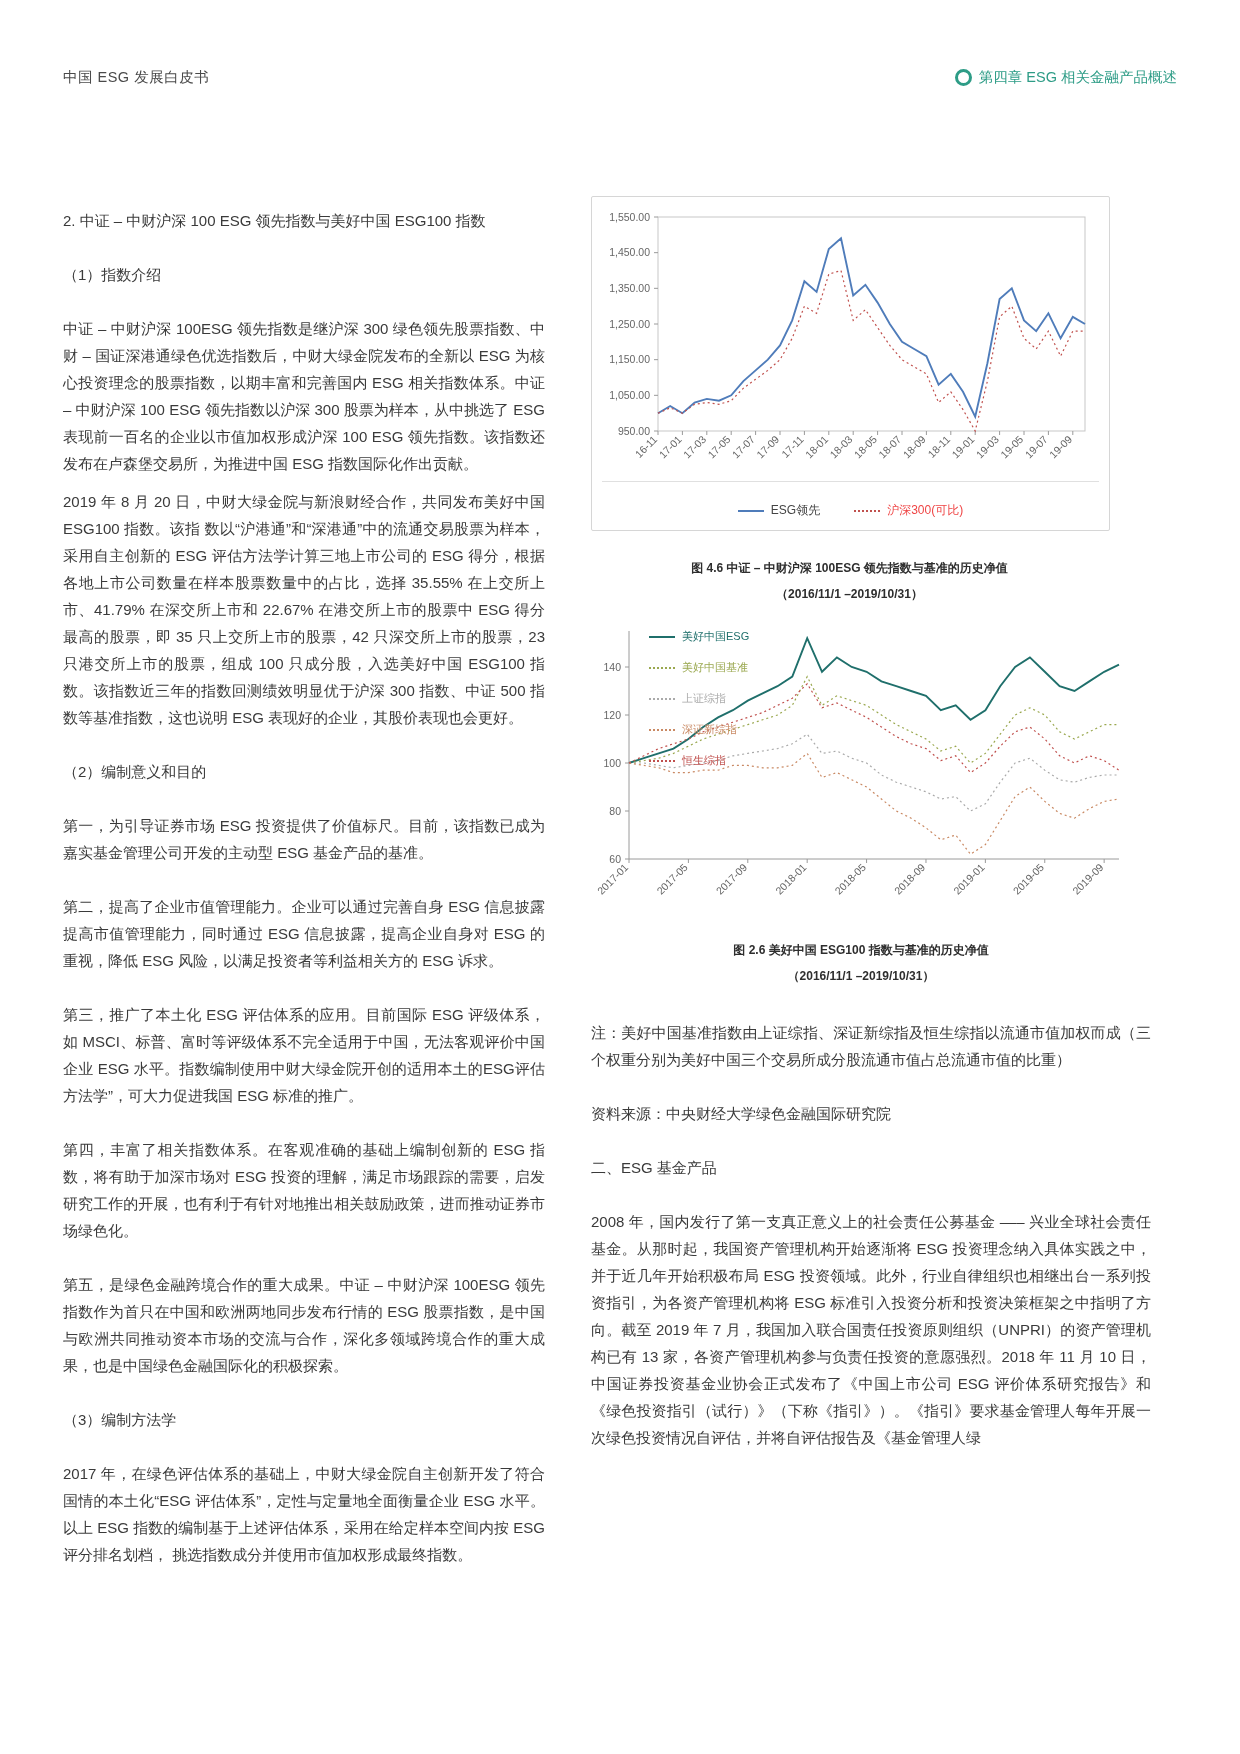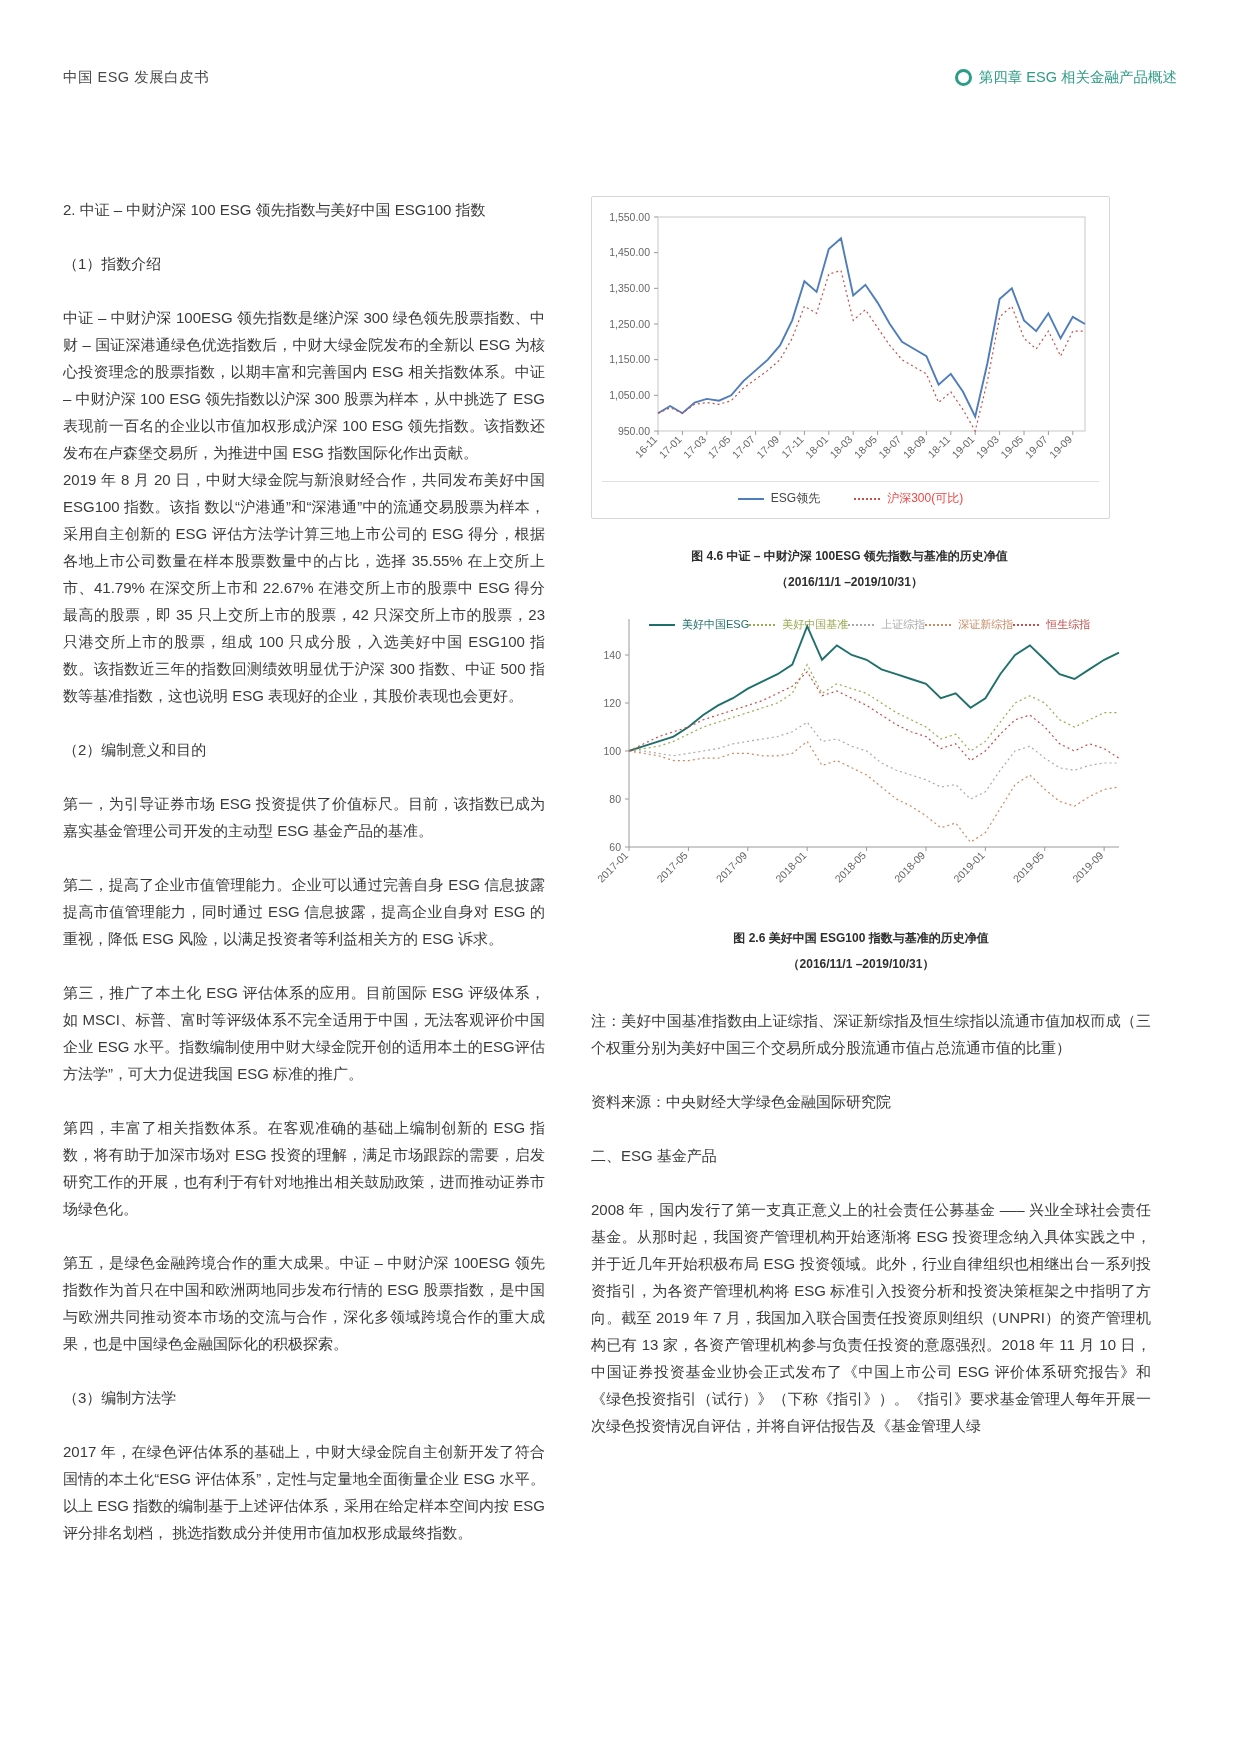"2. 中证 – 中财沪深 100" .para { margin: 0 0 27px 0 -> 11px 0 27px 0 }
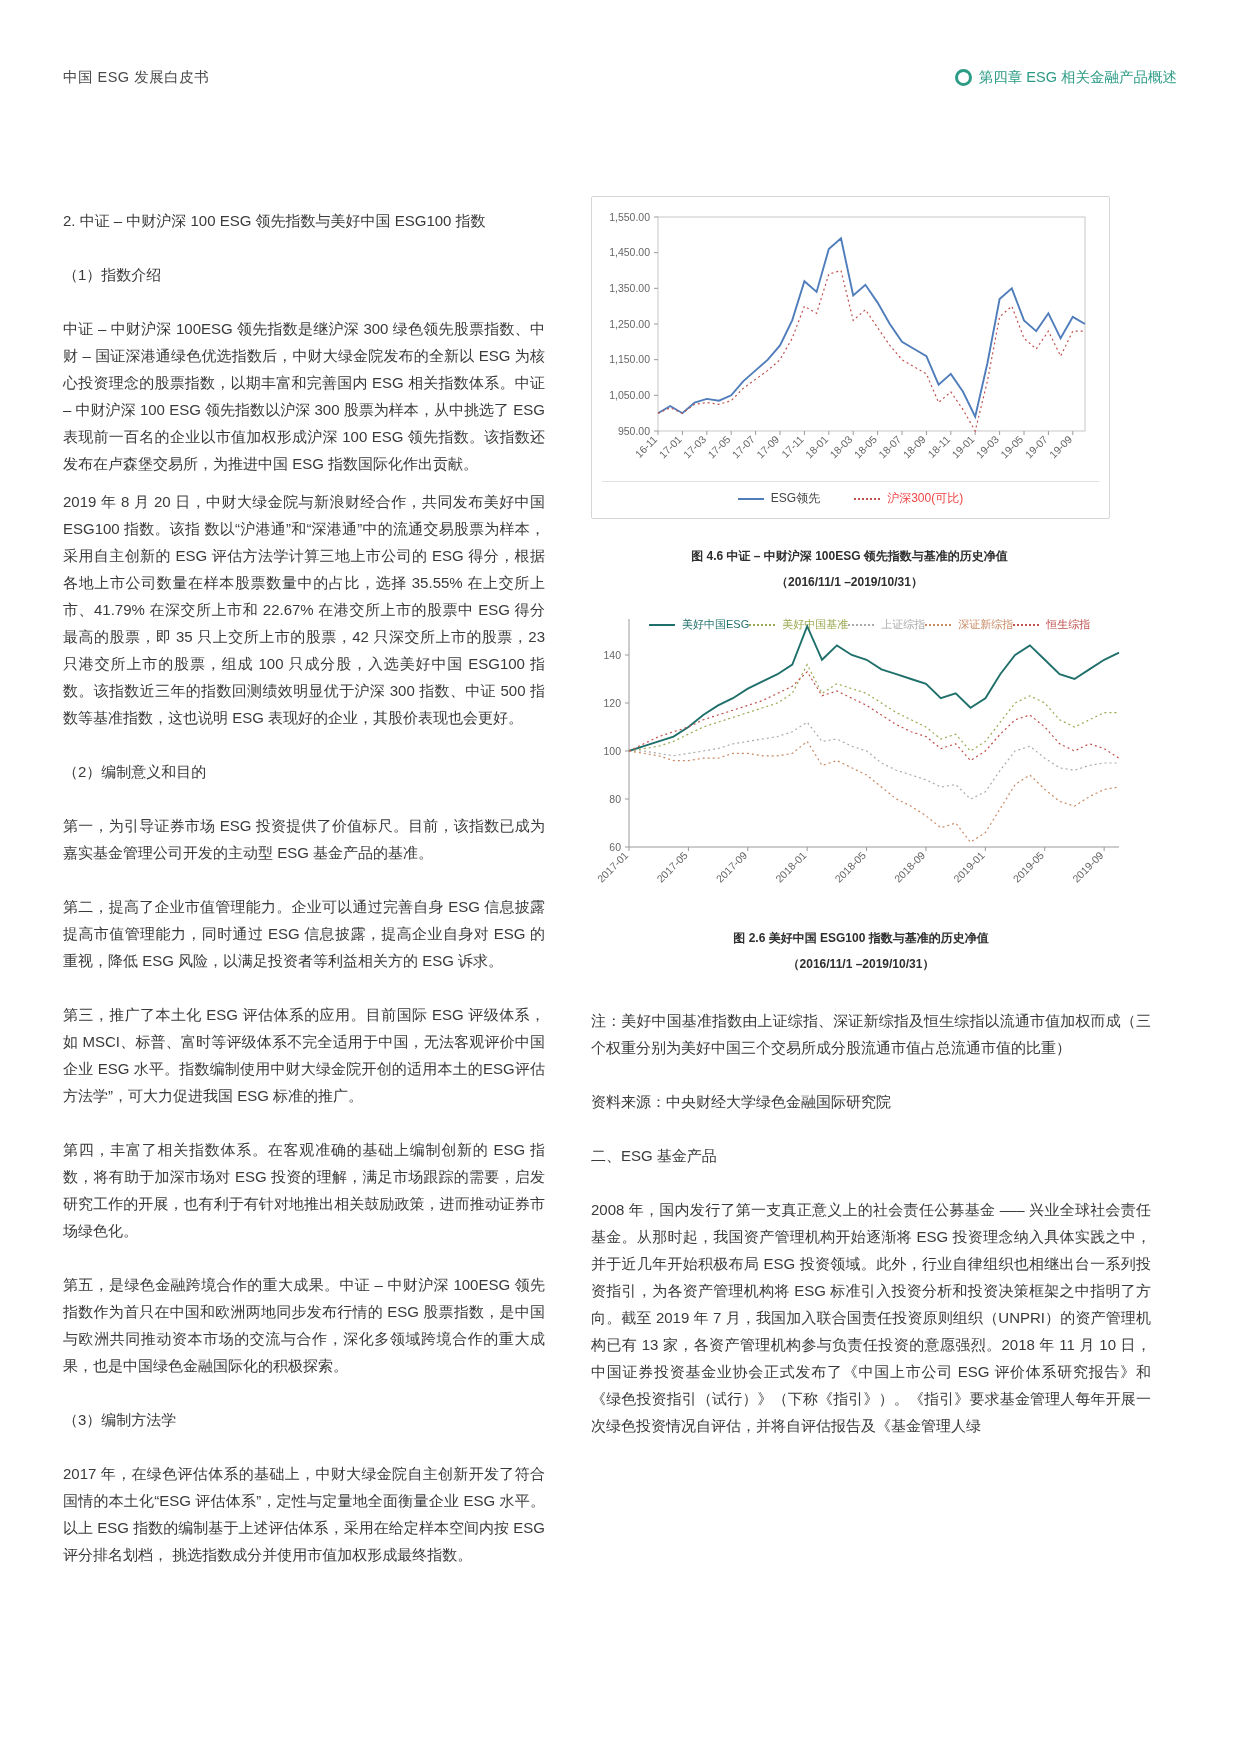"ESG领先" .legend-bottom { padding: 8px 0 11px 0 -> 20px 0 11px 0 }
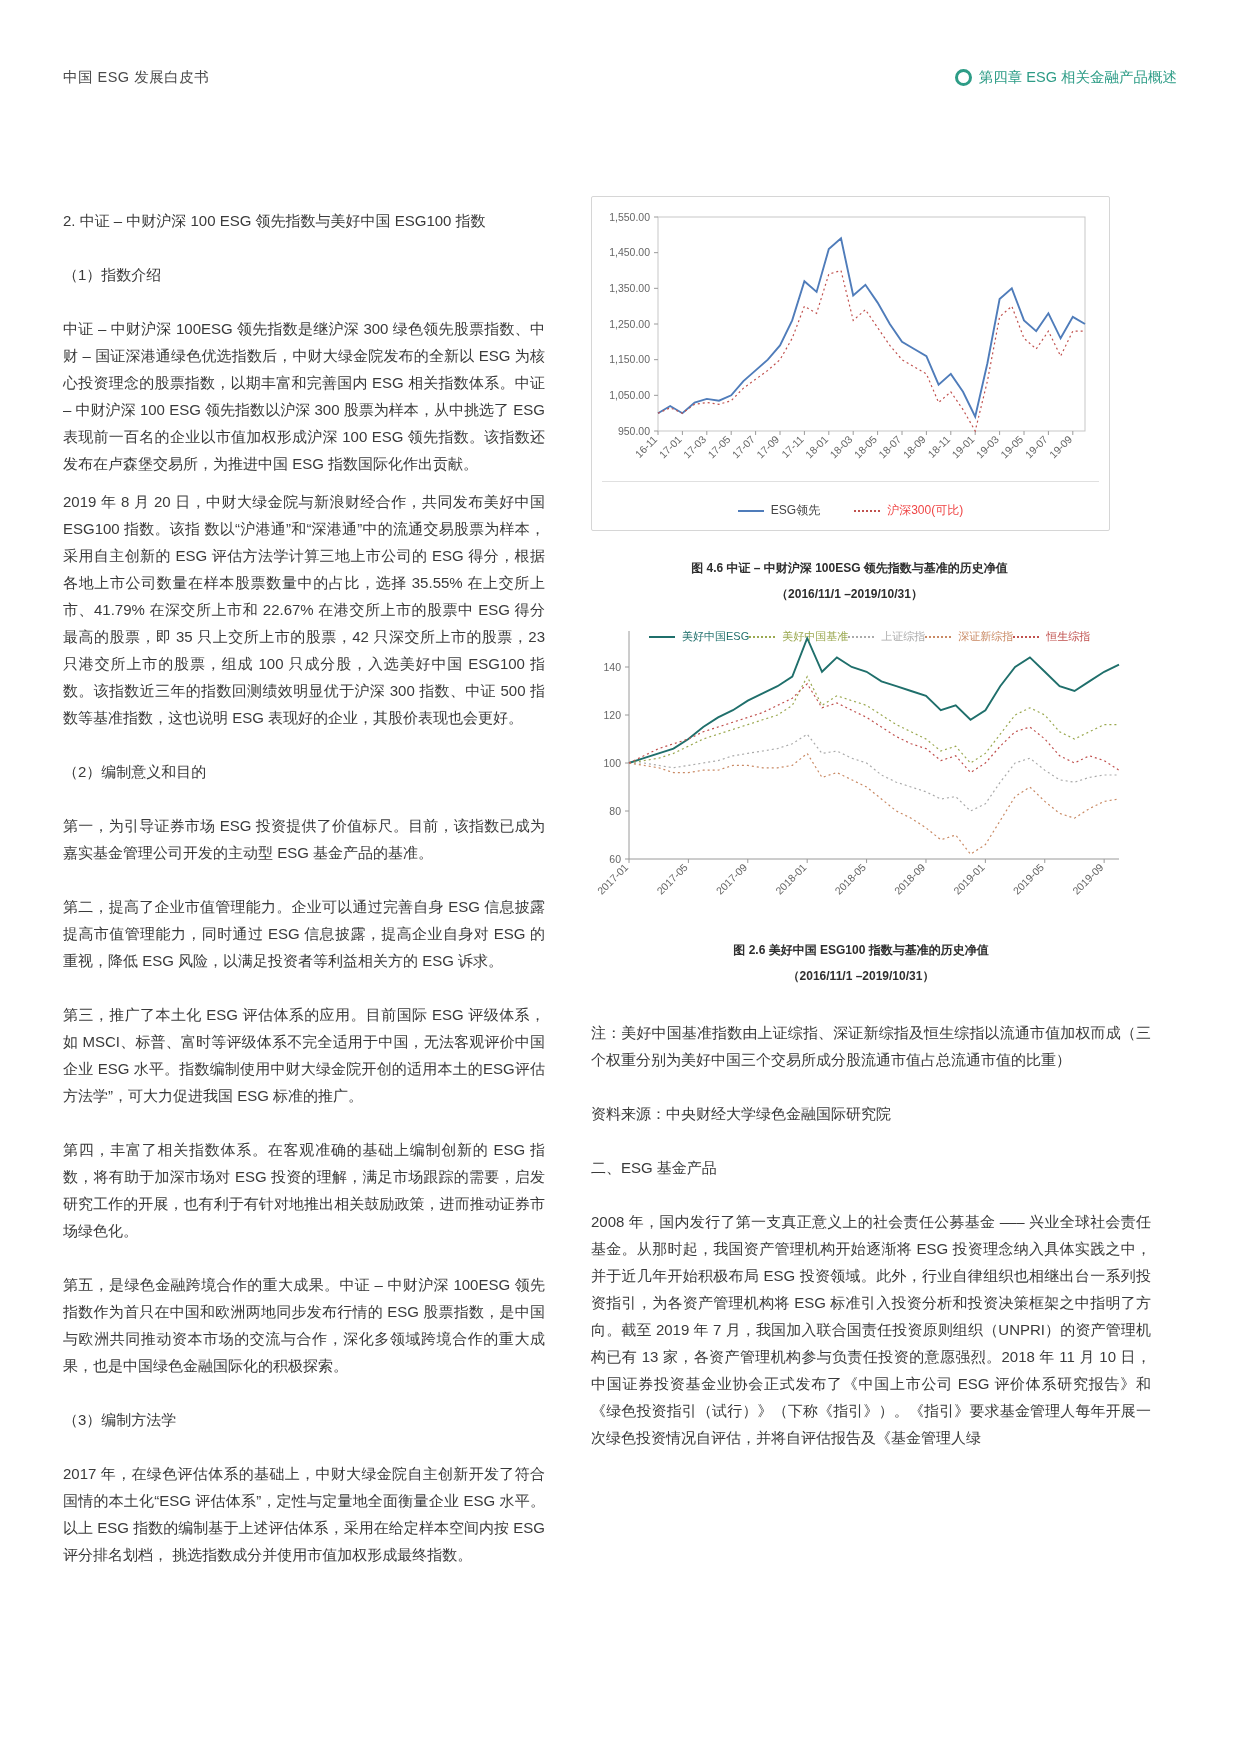"美好中国ESG" .legend-overlay { flex-direction: none -> column; gap: 0 -> 16px }
